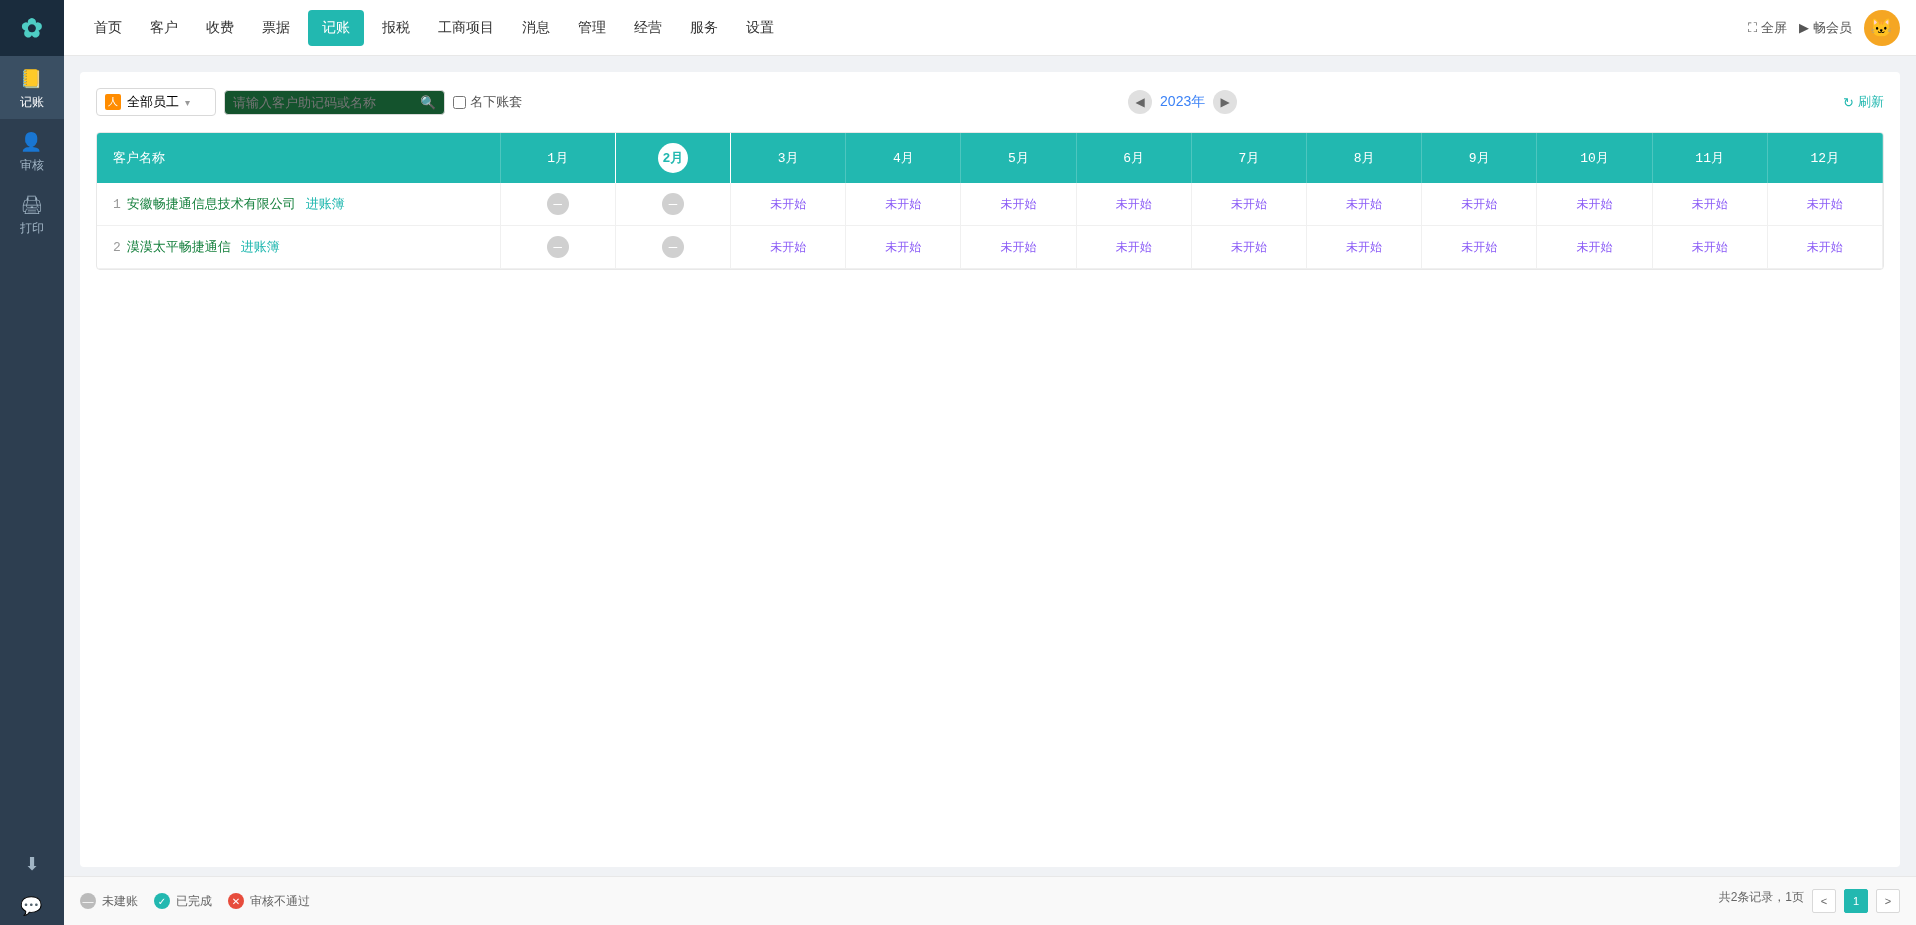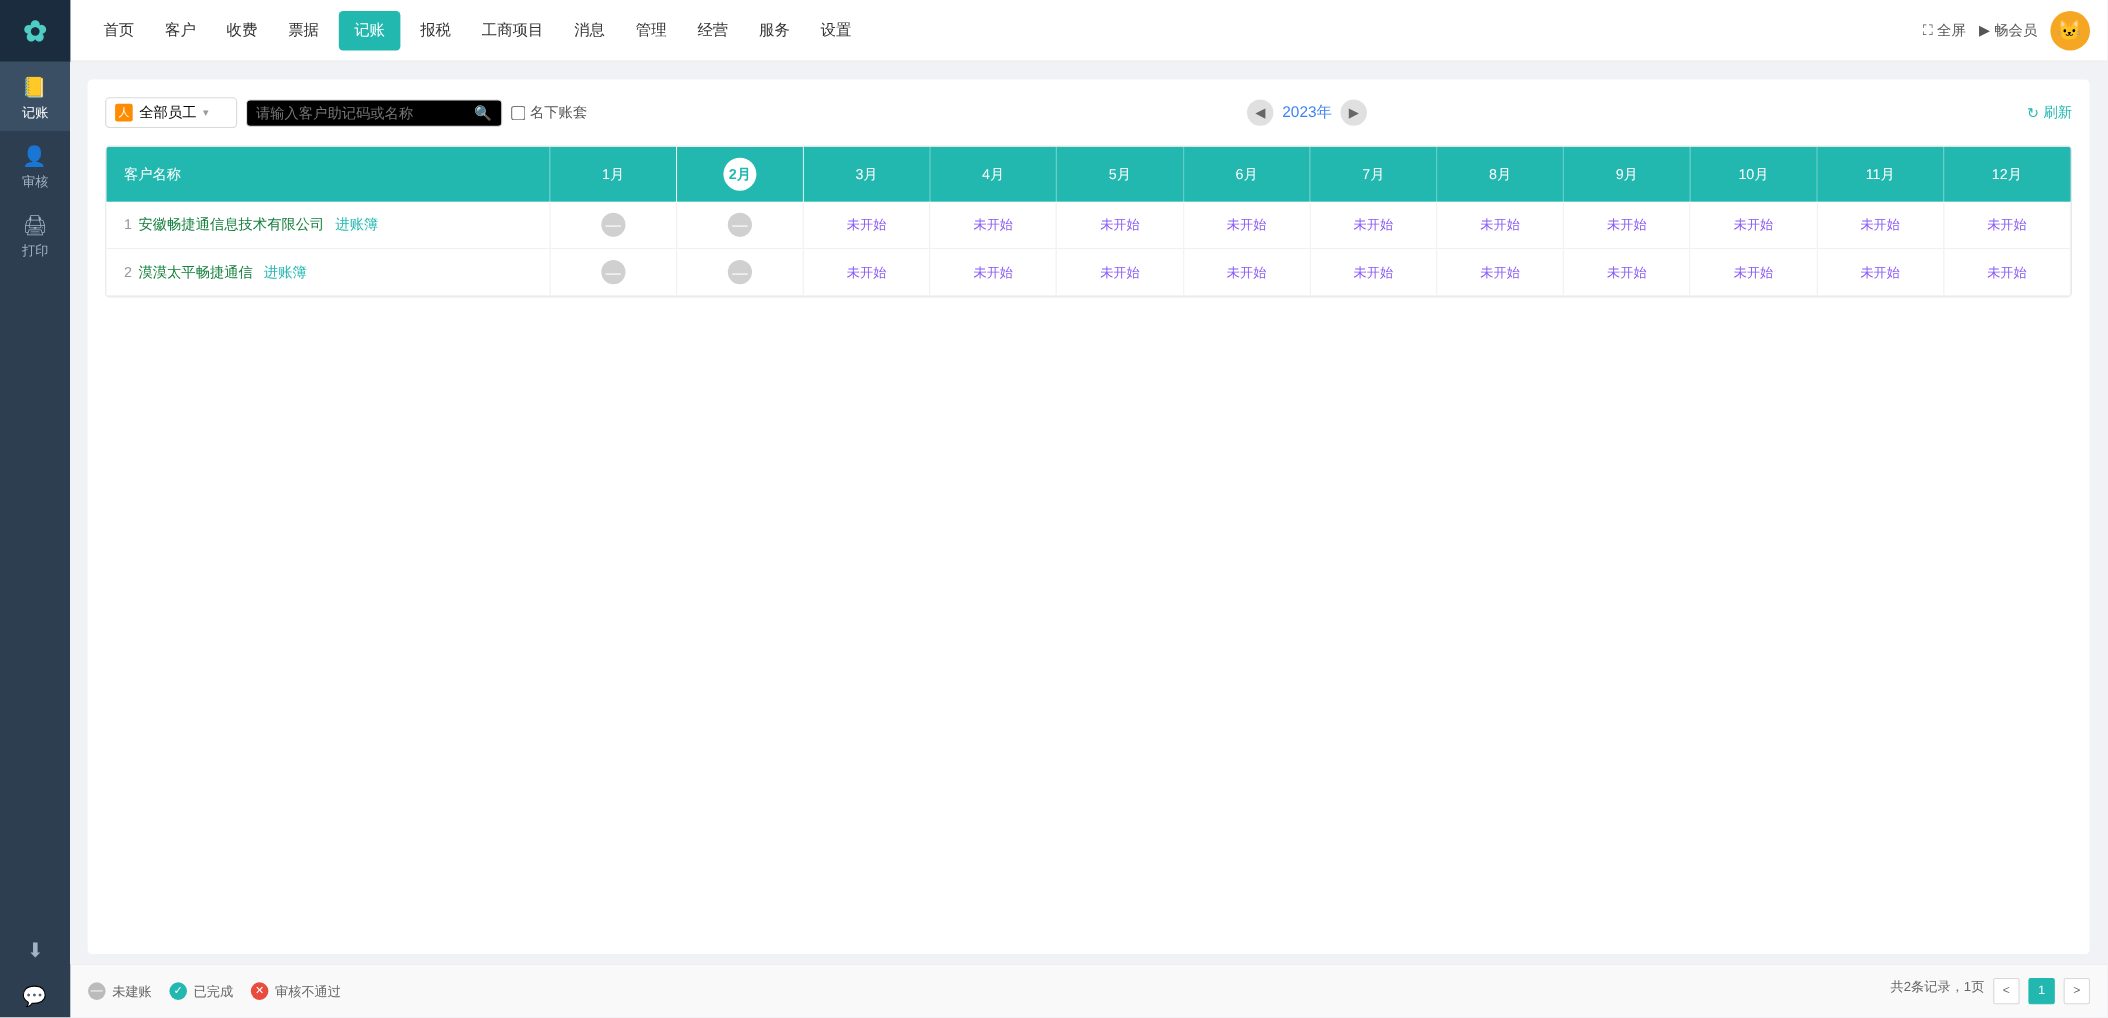"请输入客户助记码或名称" .search-box { background: #000000 -> #14532d; gap: 23px -> 11px }
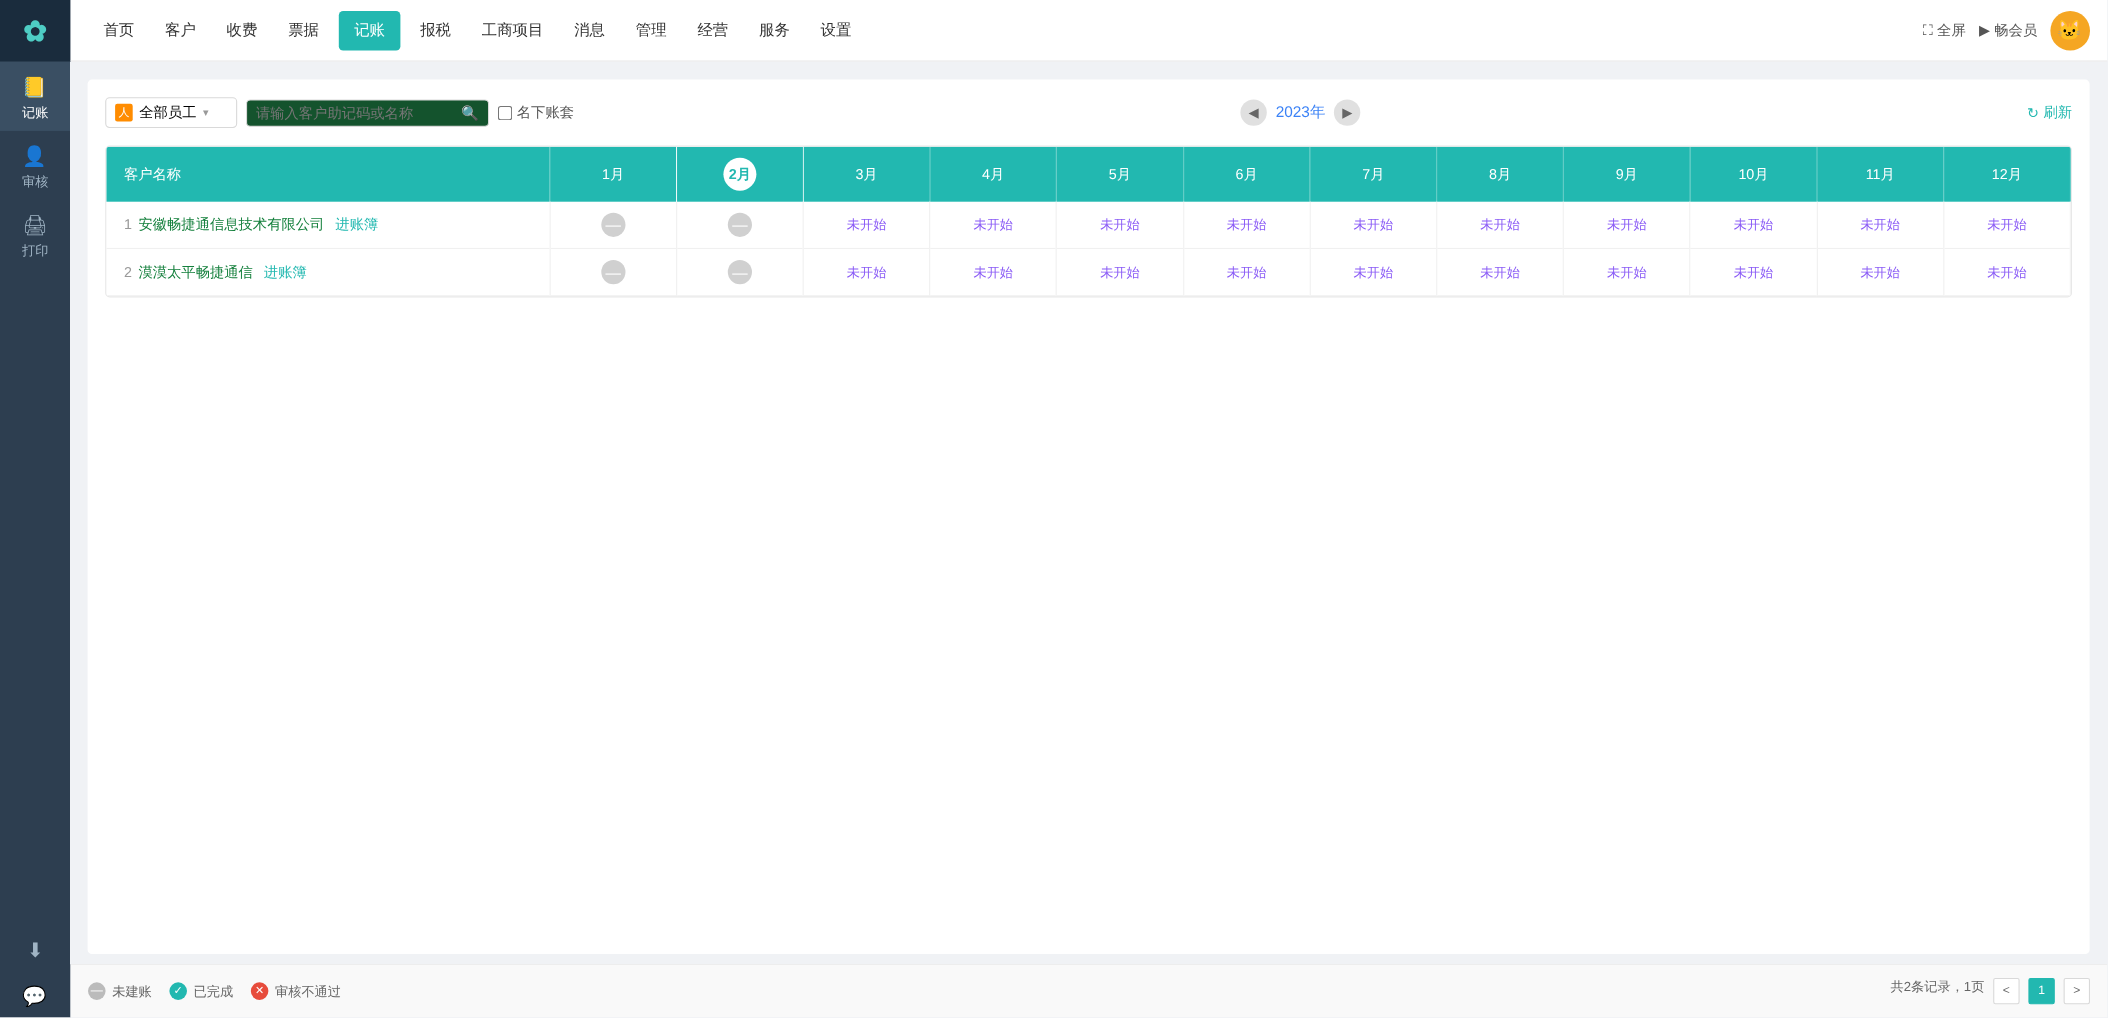"客户名称" table { font-family: none -> Liberation Mono, monospace }
